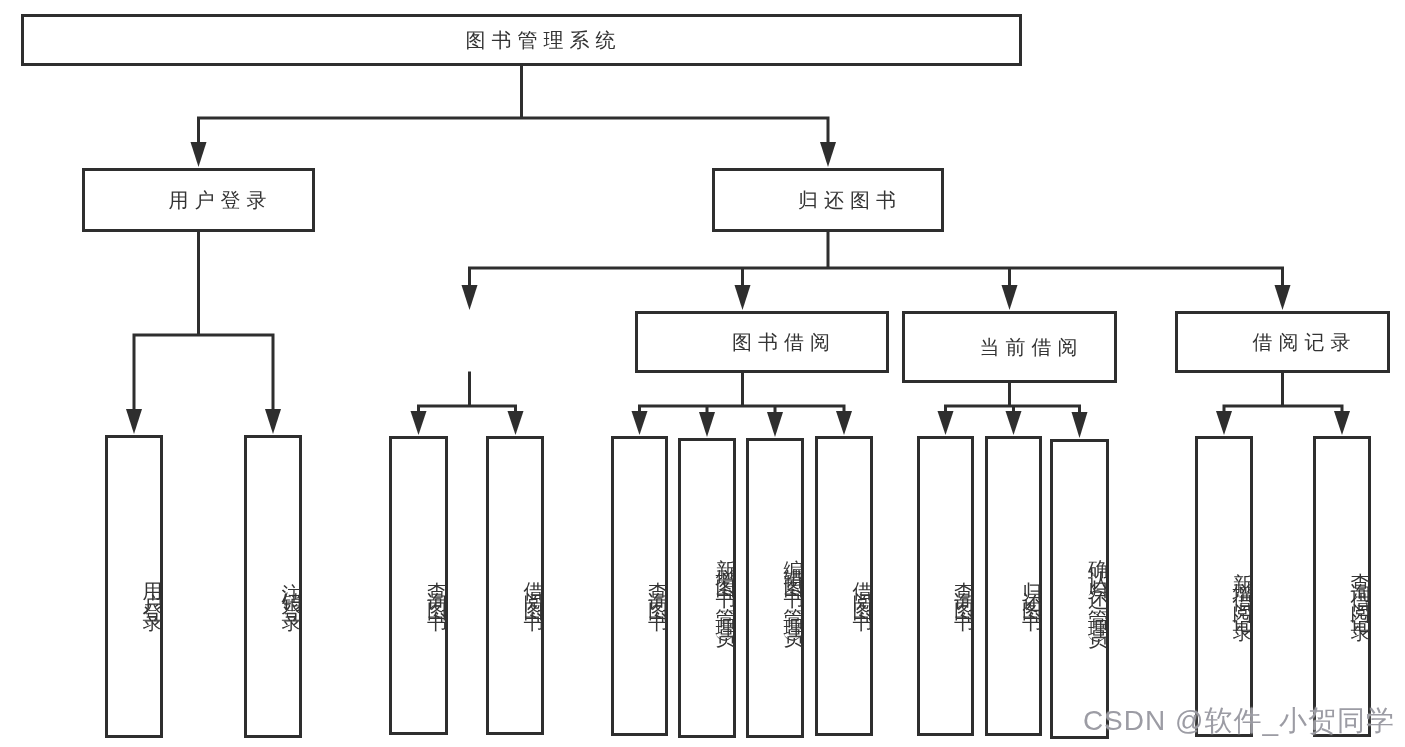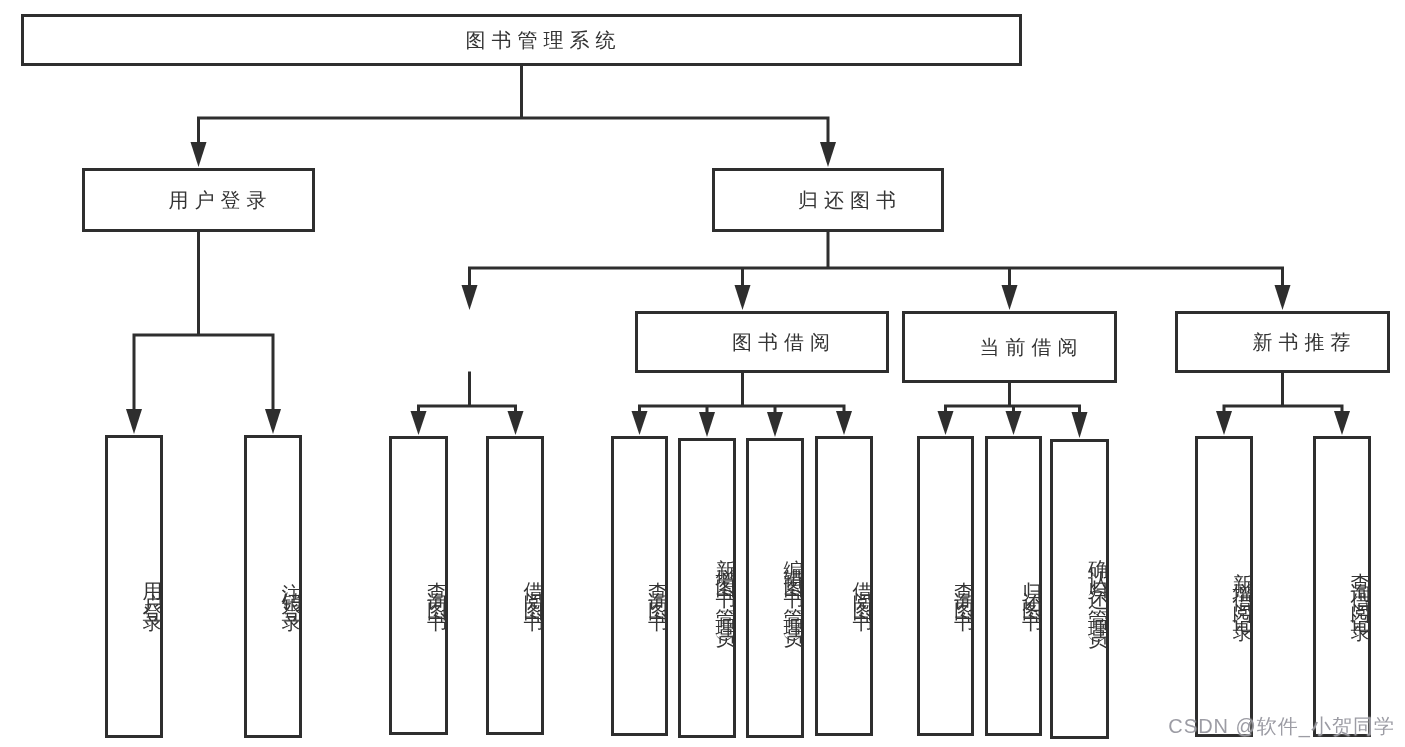"新书推荐" span { text: 新书推荐 -> 借阅记录 }
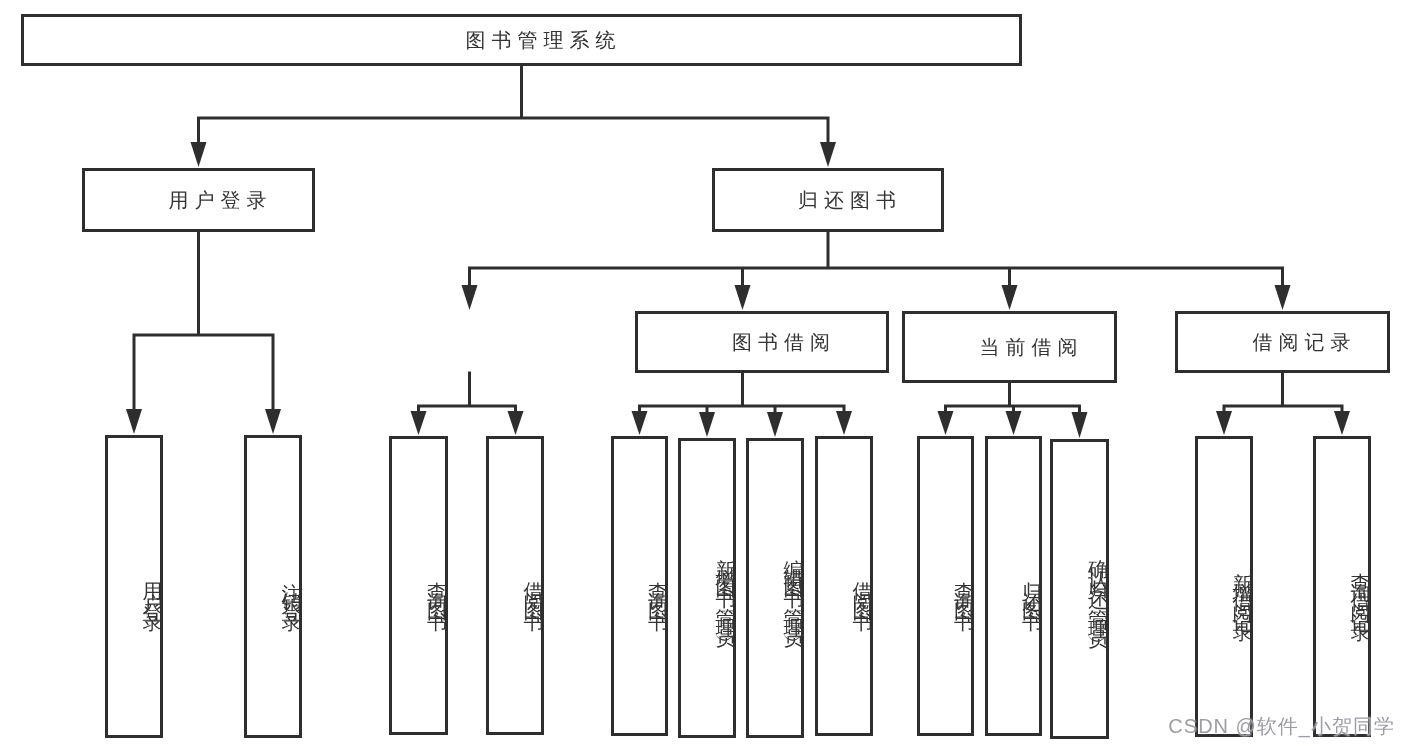"CSDN @软件_小贺同学" .watermark { font-size: 20px -> 28px }
